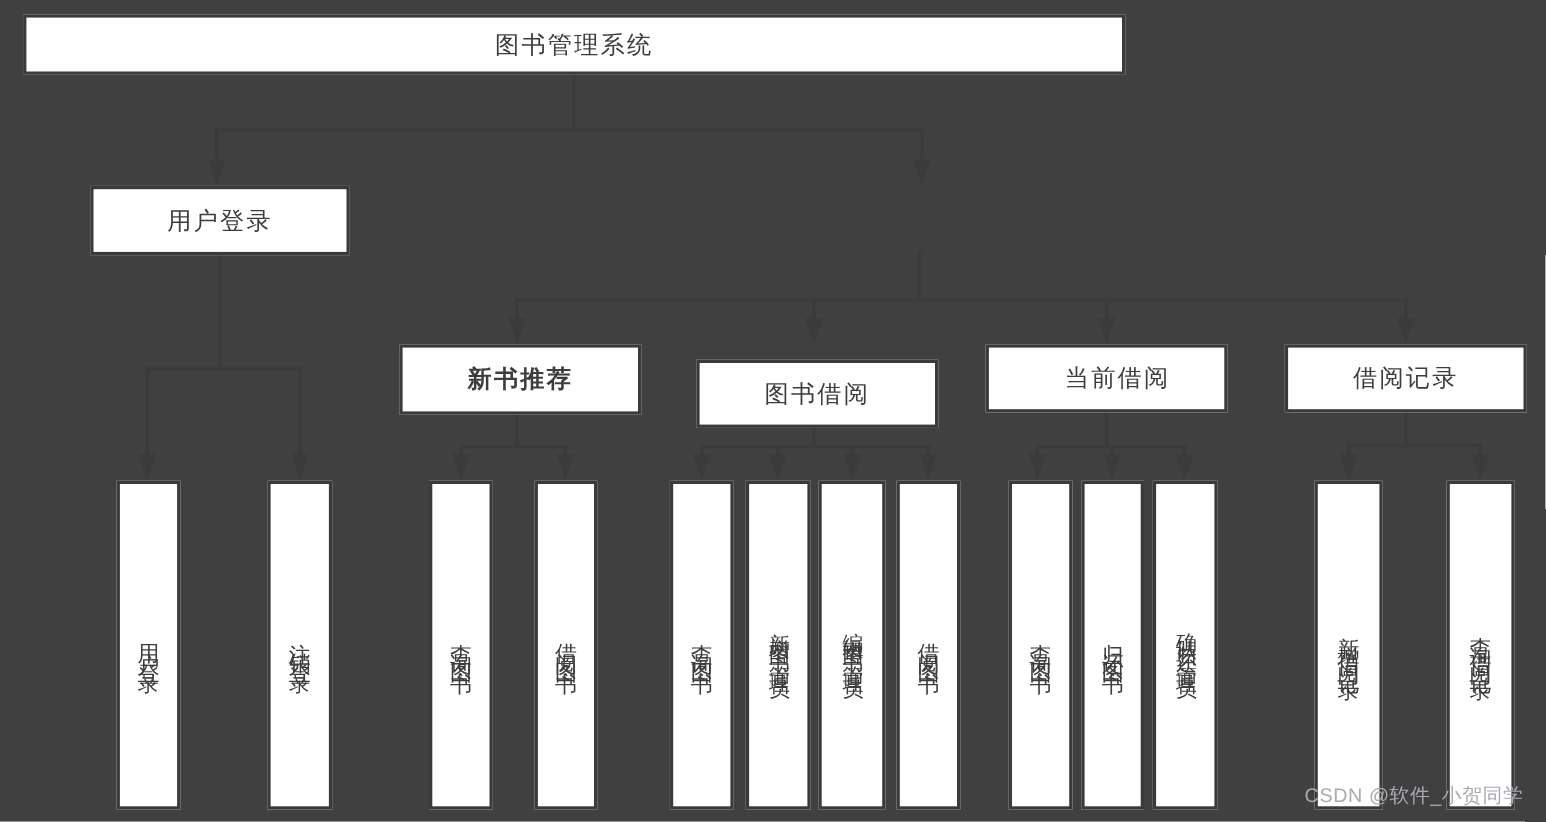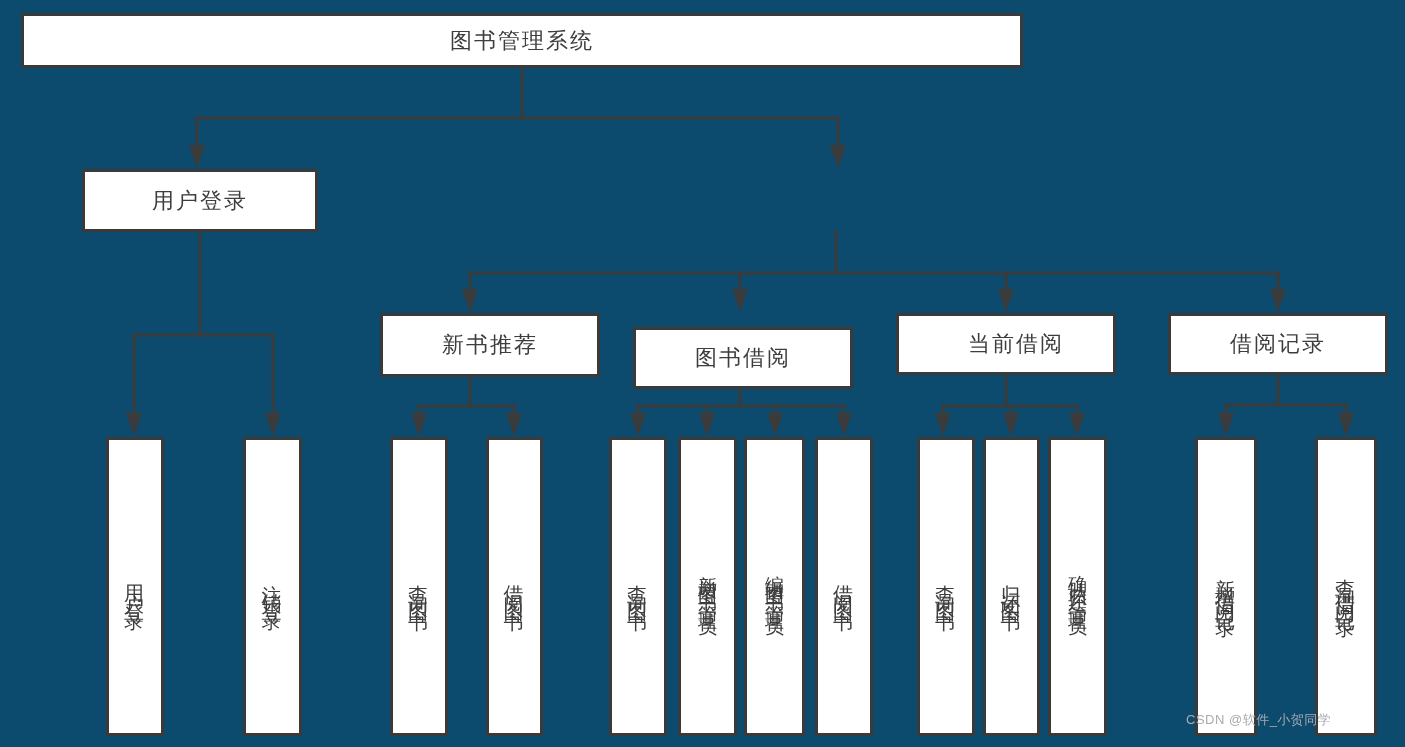"图书管理系统" #stage { background: #0c4a6e -> #404040 }
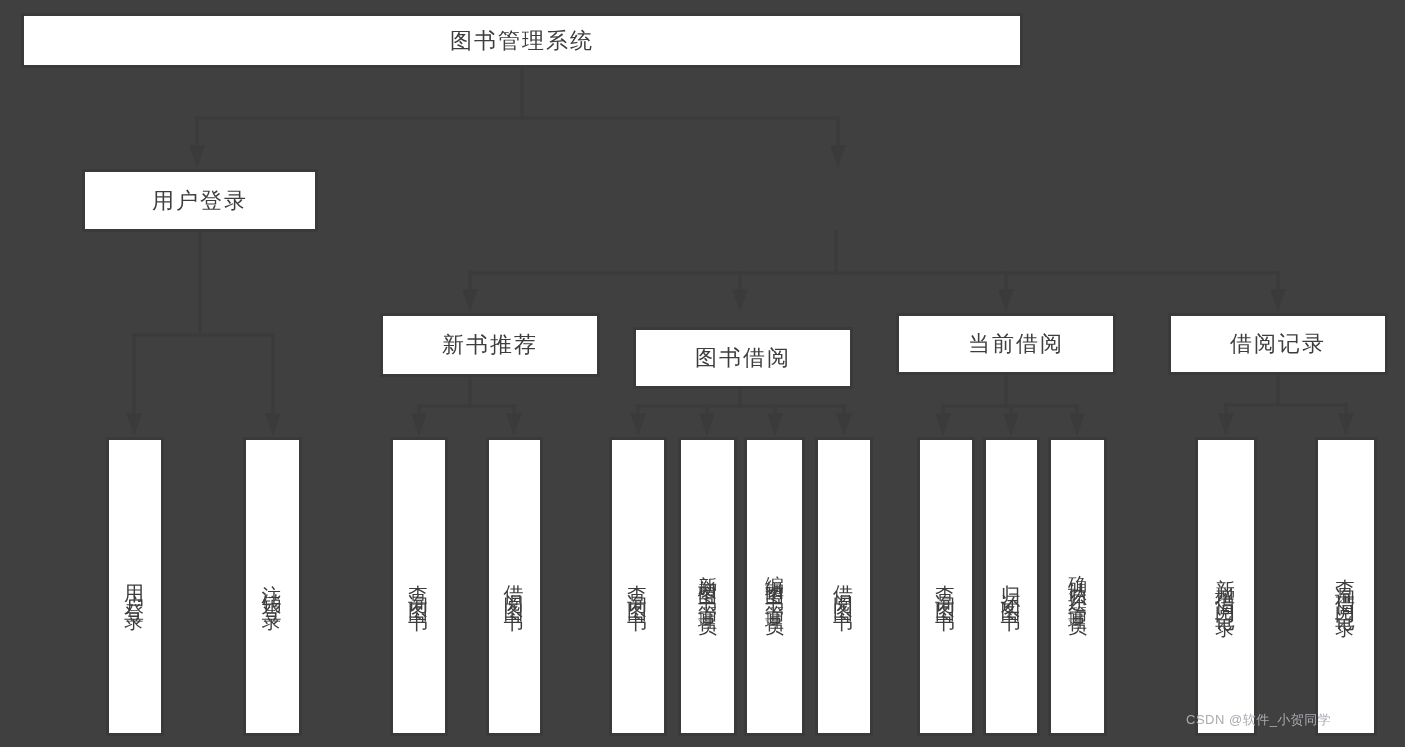"新书推荐" div.hbox { font-weight: none -> bold; left: 380px -> 363px }
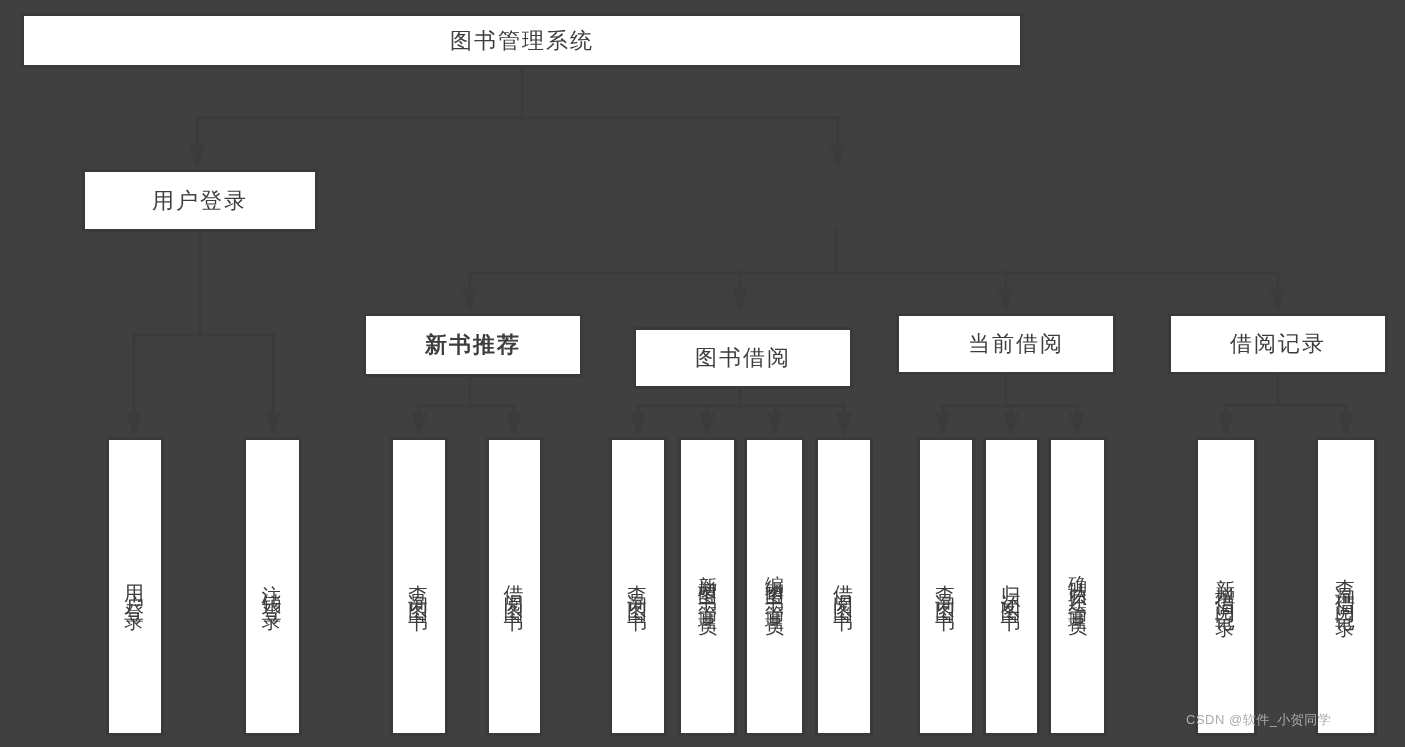"CSDN @软件_小贺同学" .watermark { font-size: 13px -> 18px }
